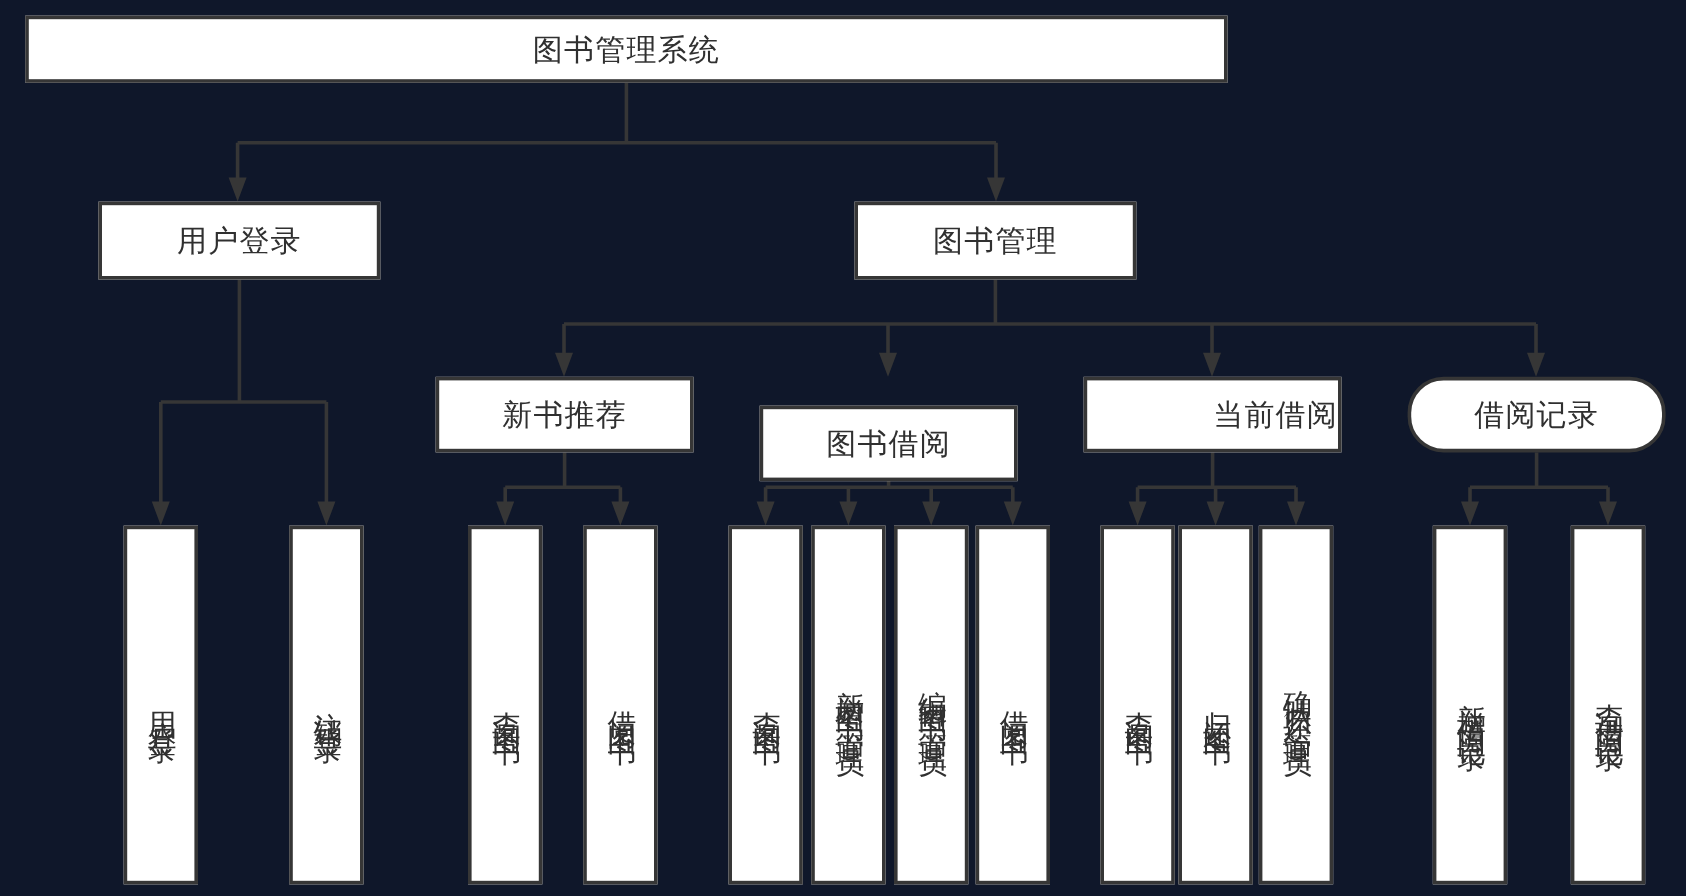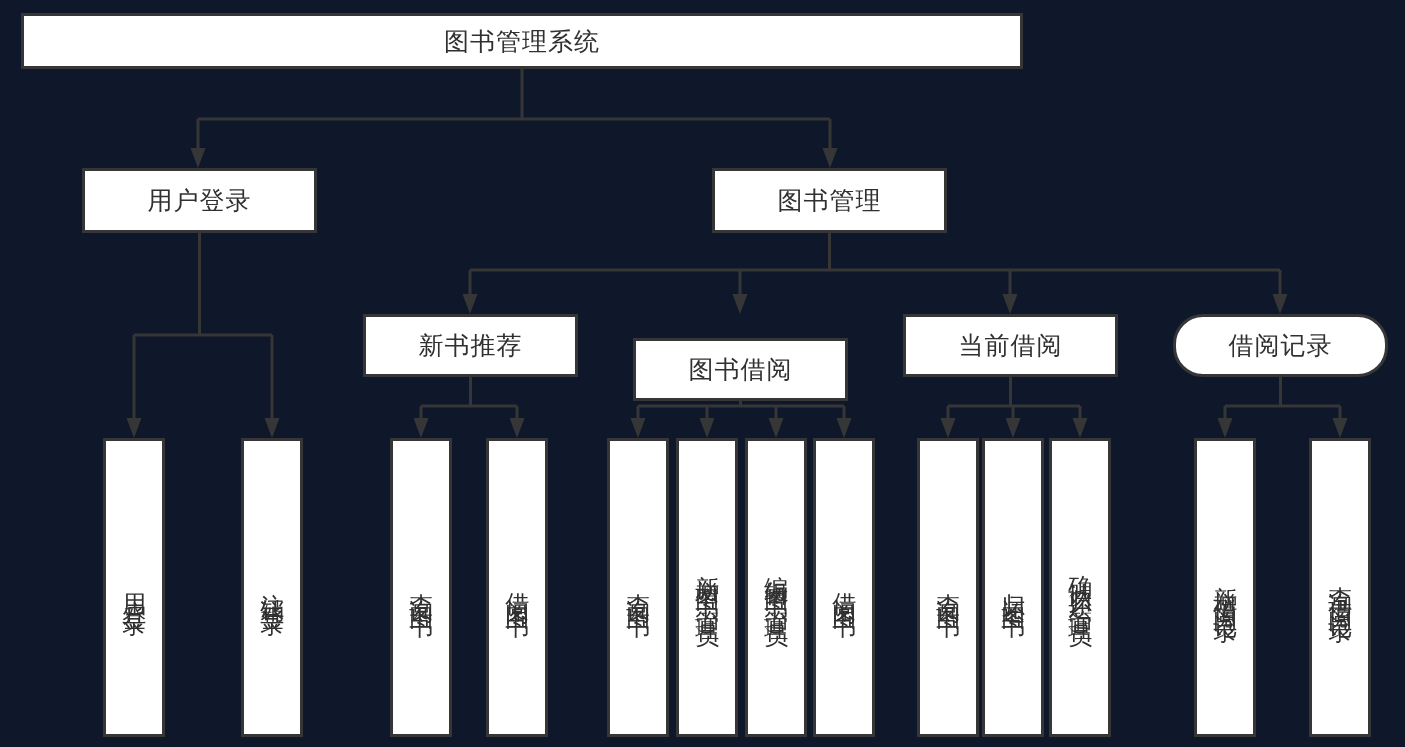"当前借阅" div.node { justify-content: none -> flex-end }
